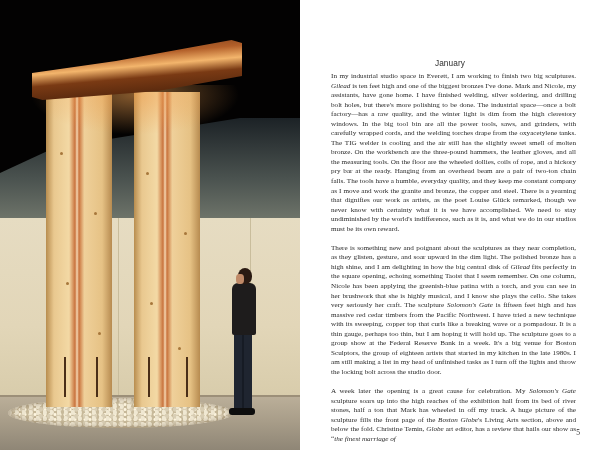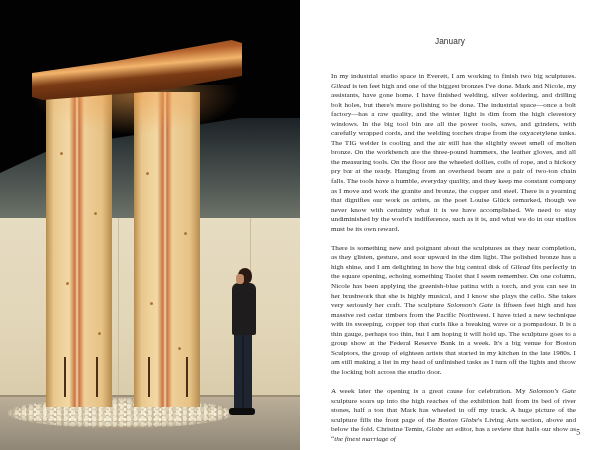"January" .running-head { top: 36px -> 58px }
